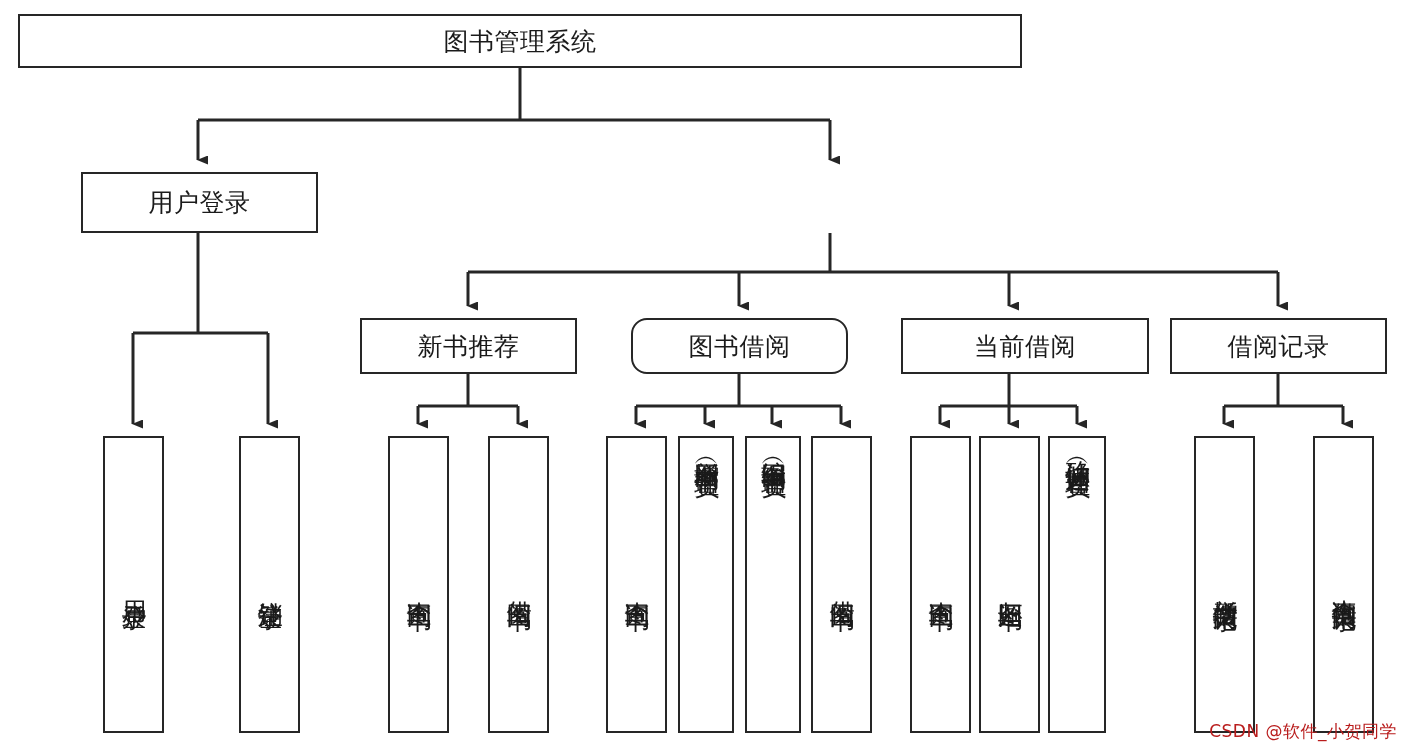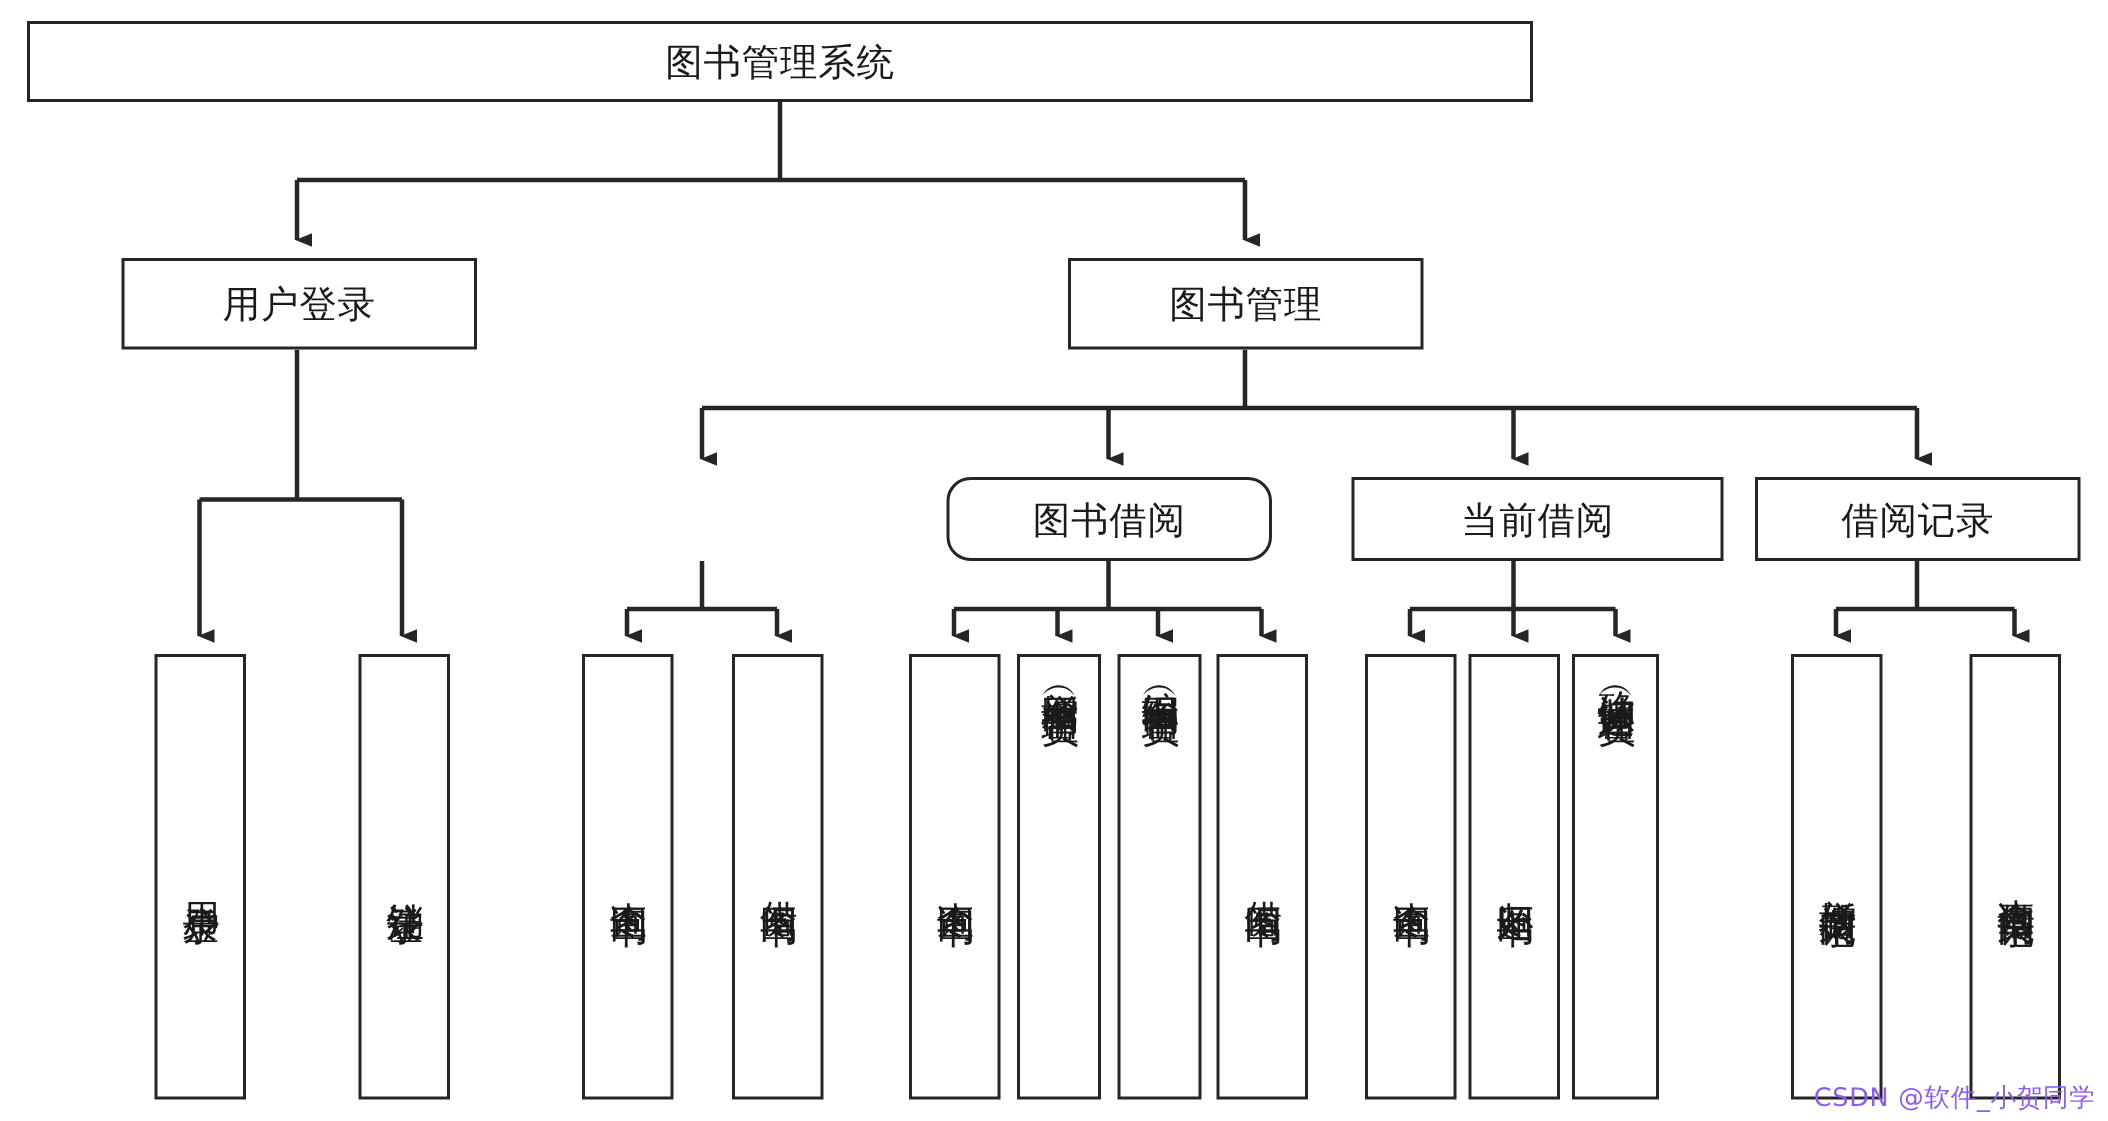"图书管理" div.node { html: <div> <span>图书管理</span> </div> -> none }
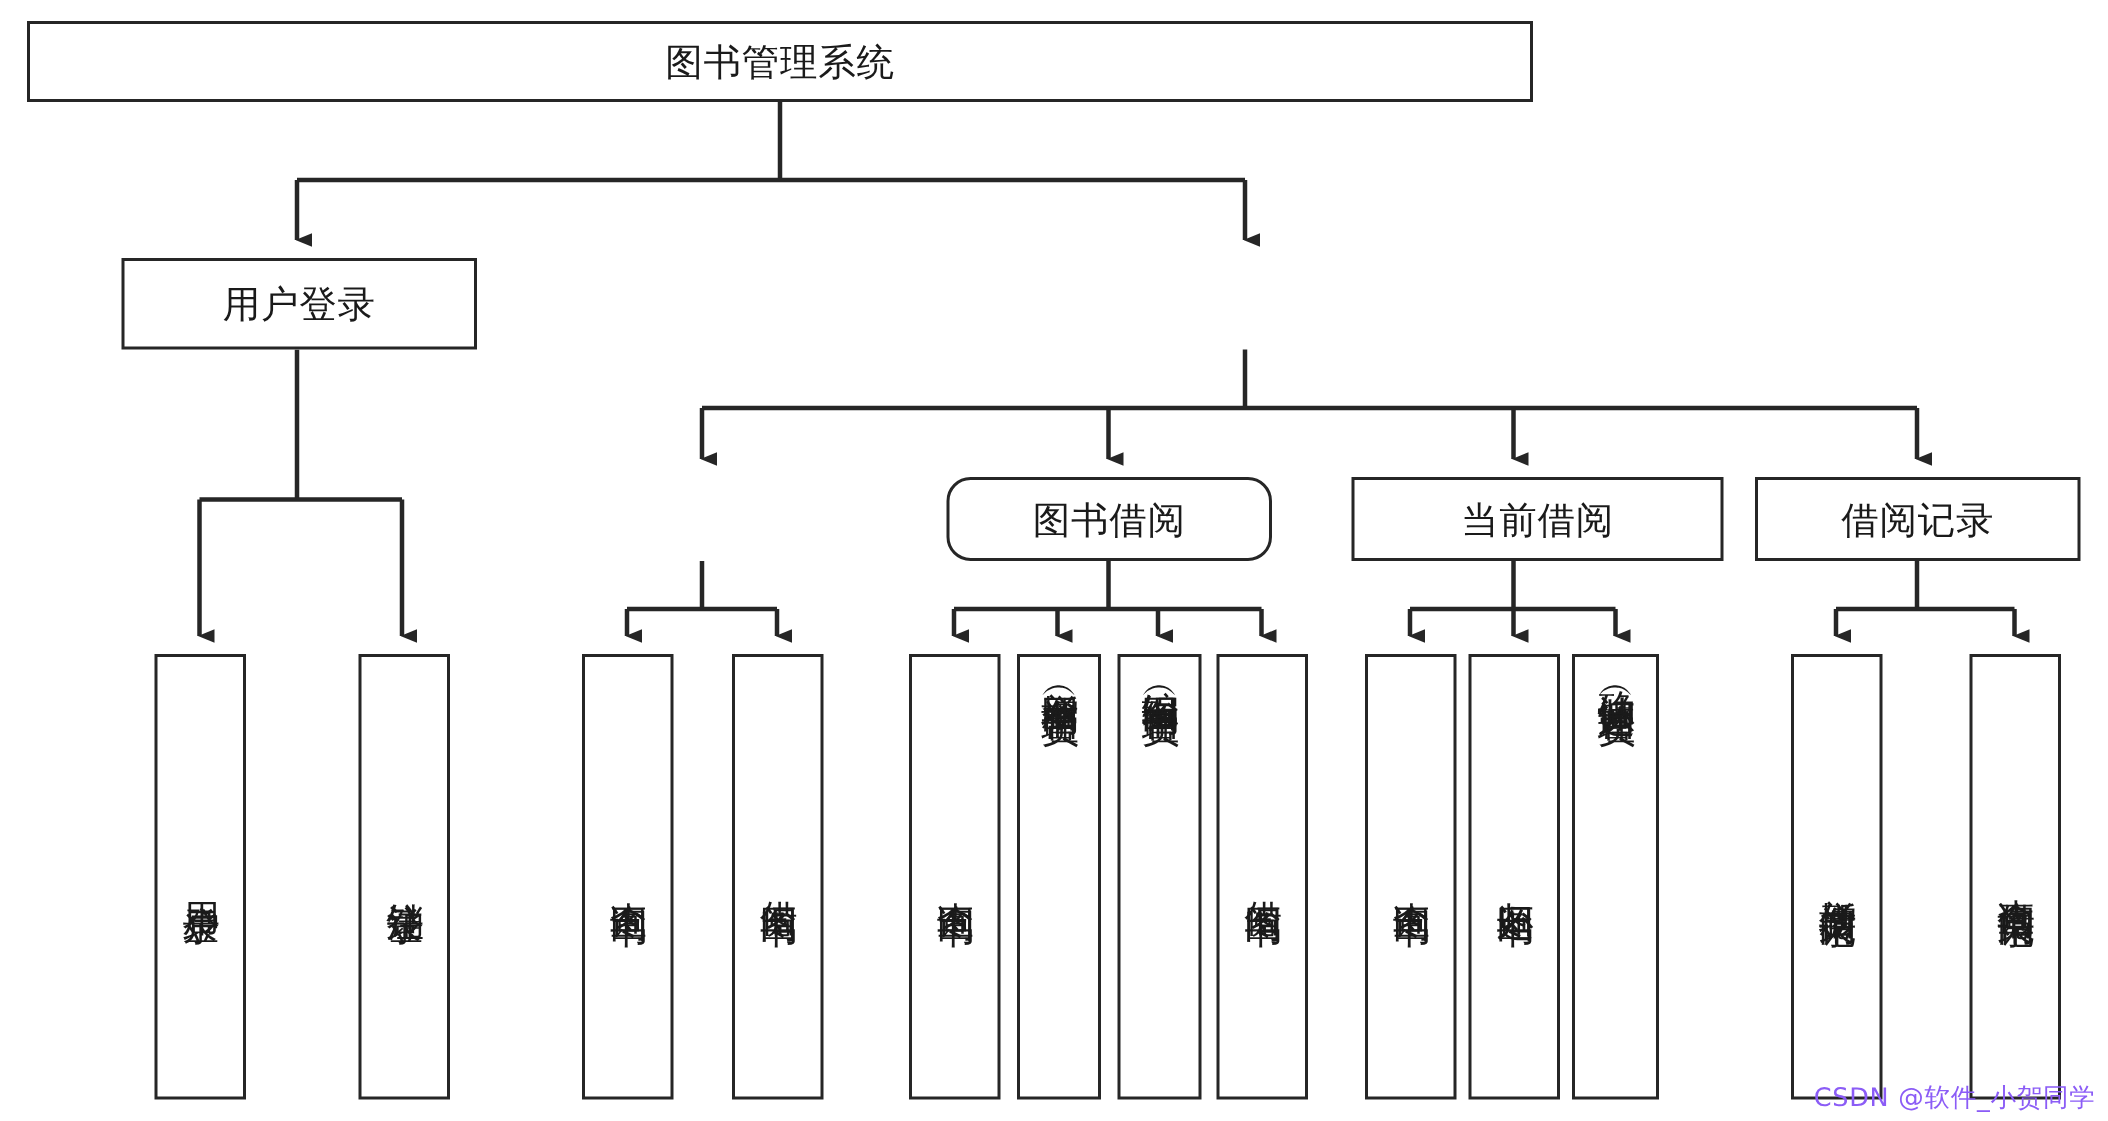"新书推荐" div.node { html: none -> <div> <span>新书推荐</span> </div> }
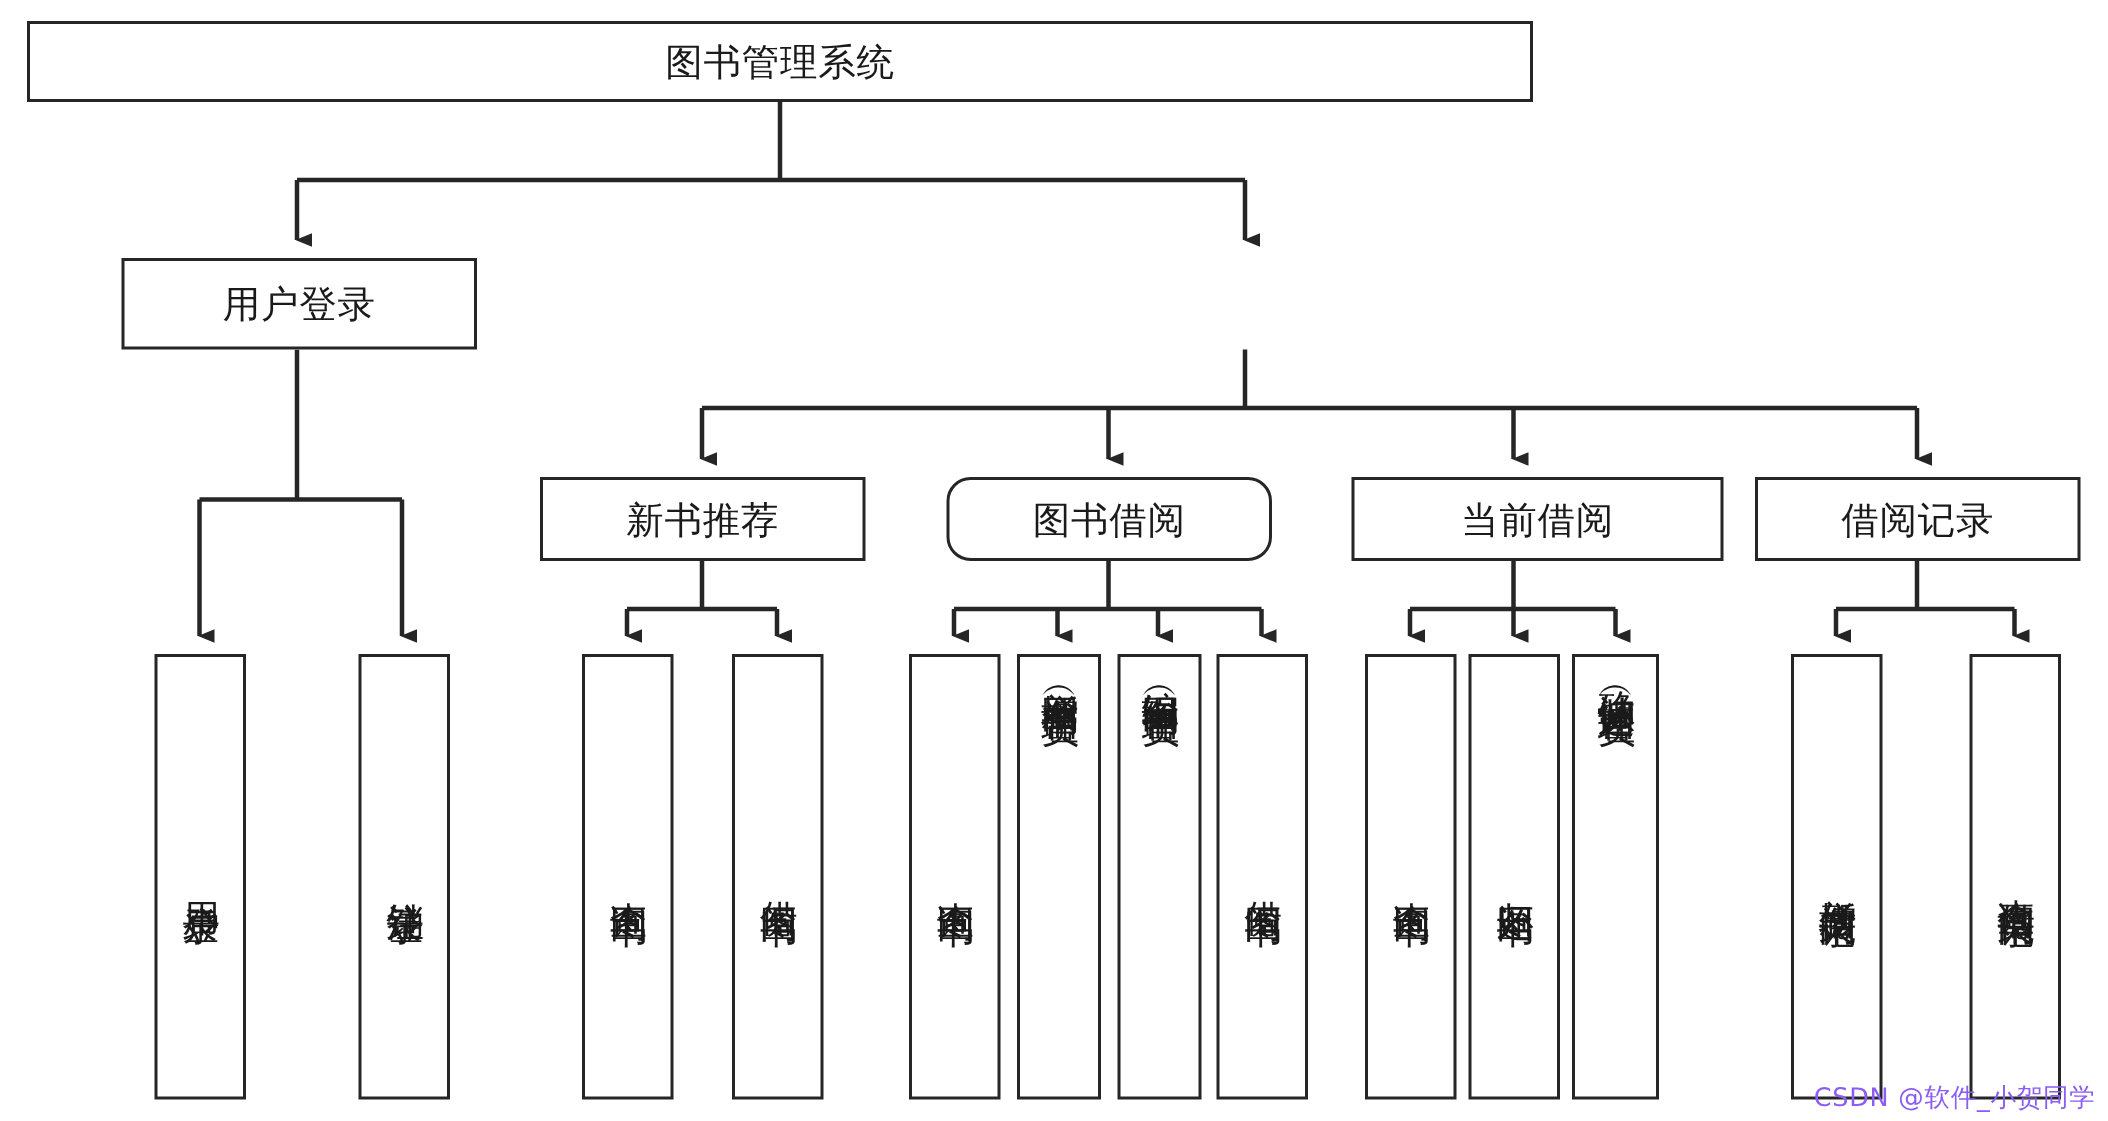"CSDN @软件_小贺同学" #watermark { color: #8b5cf6 -> #b91c1c }
